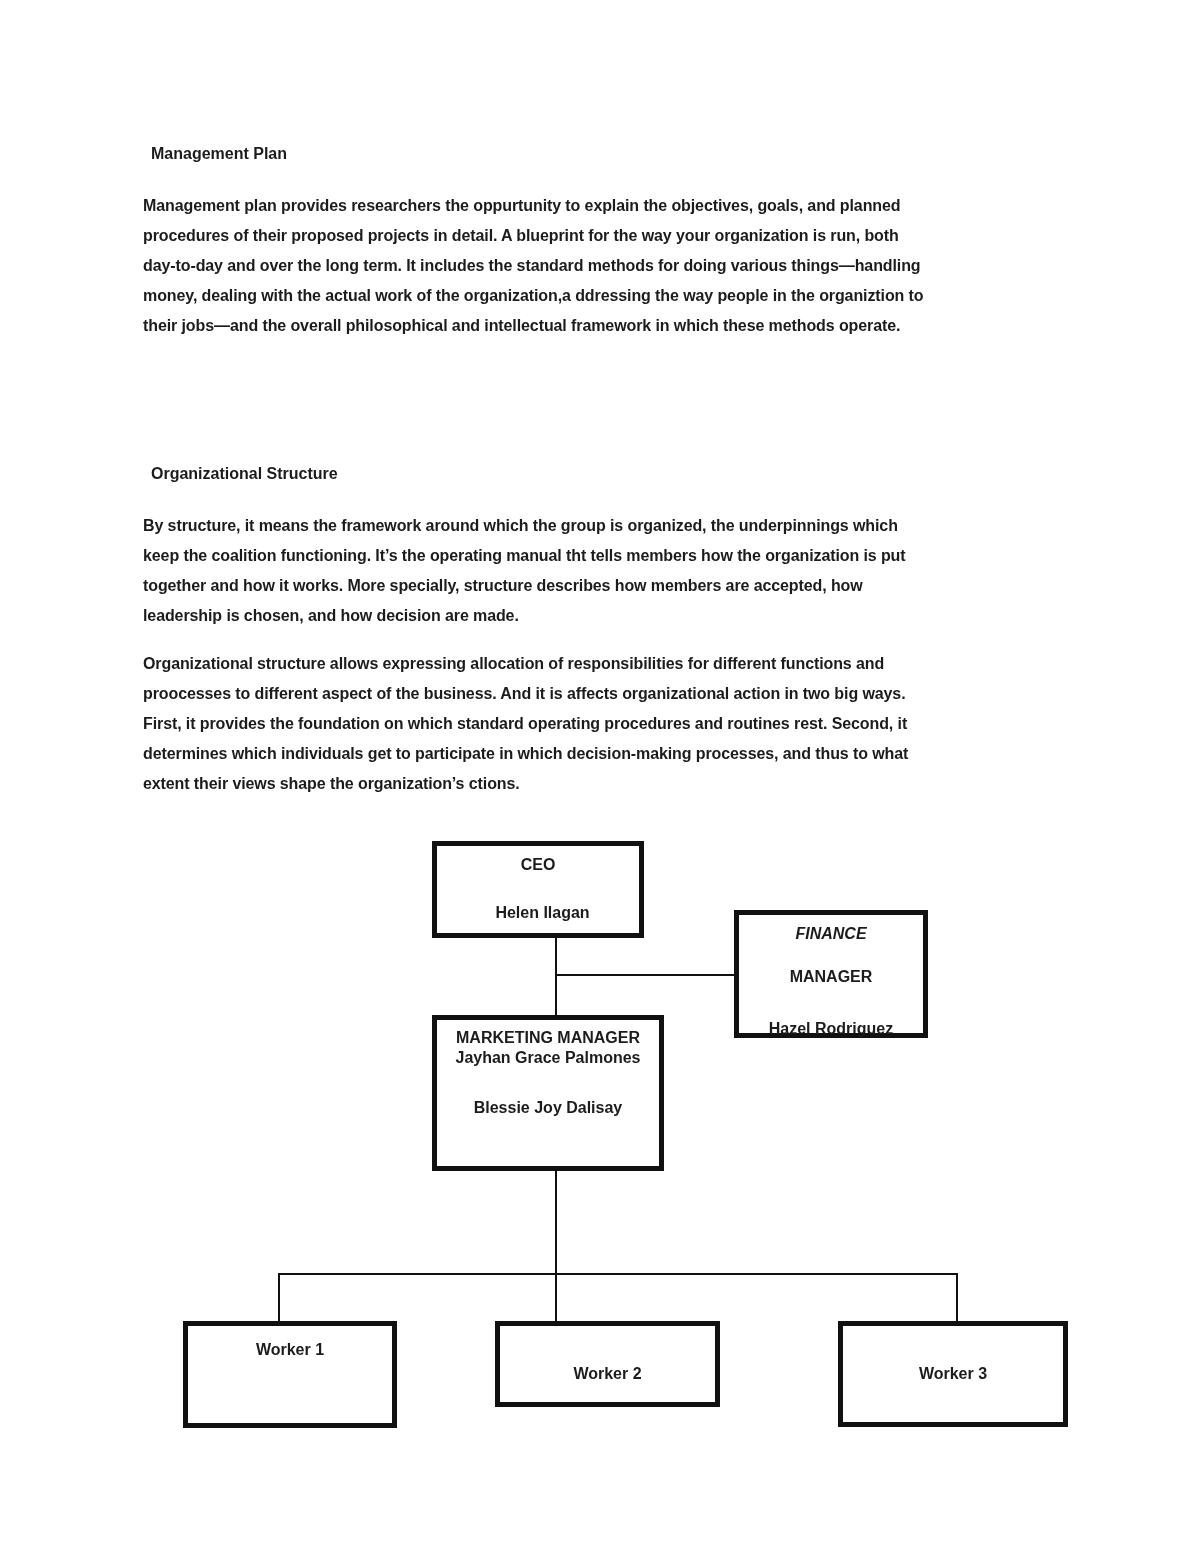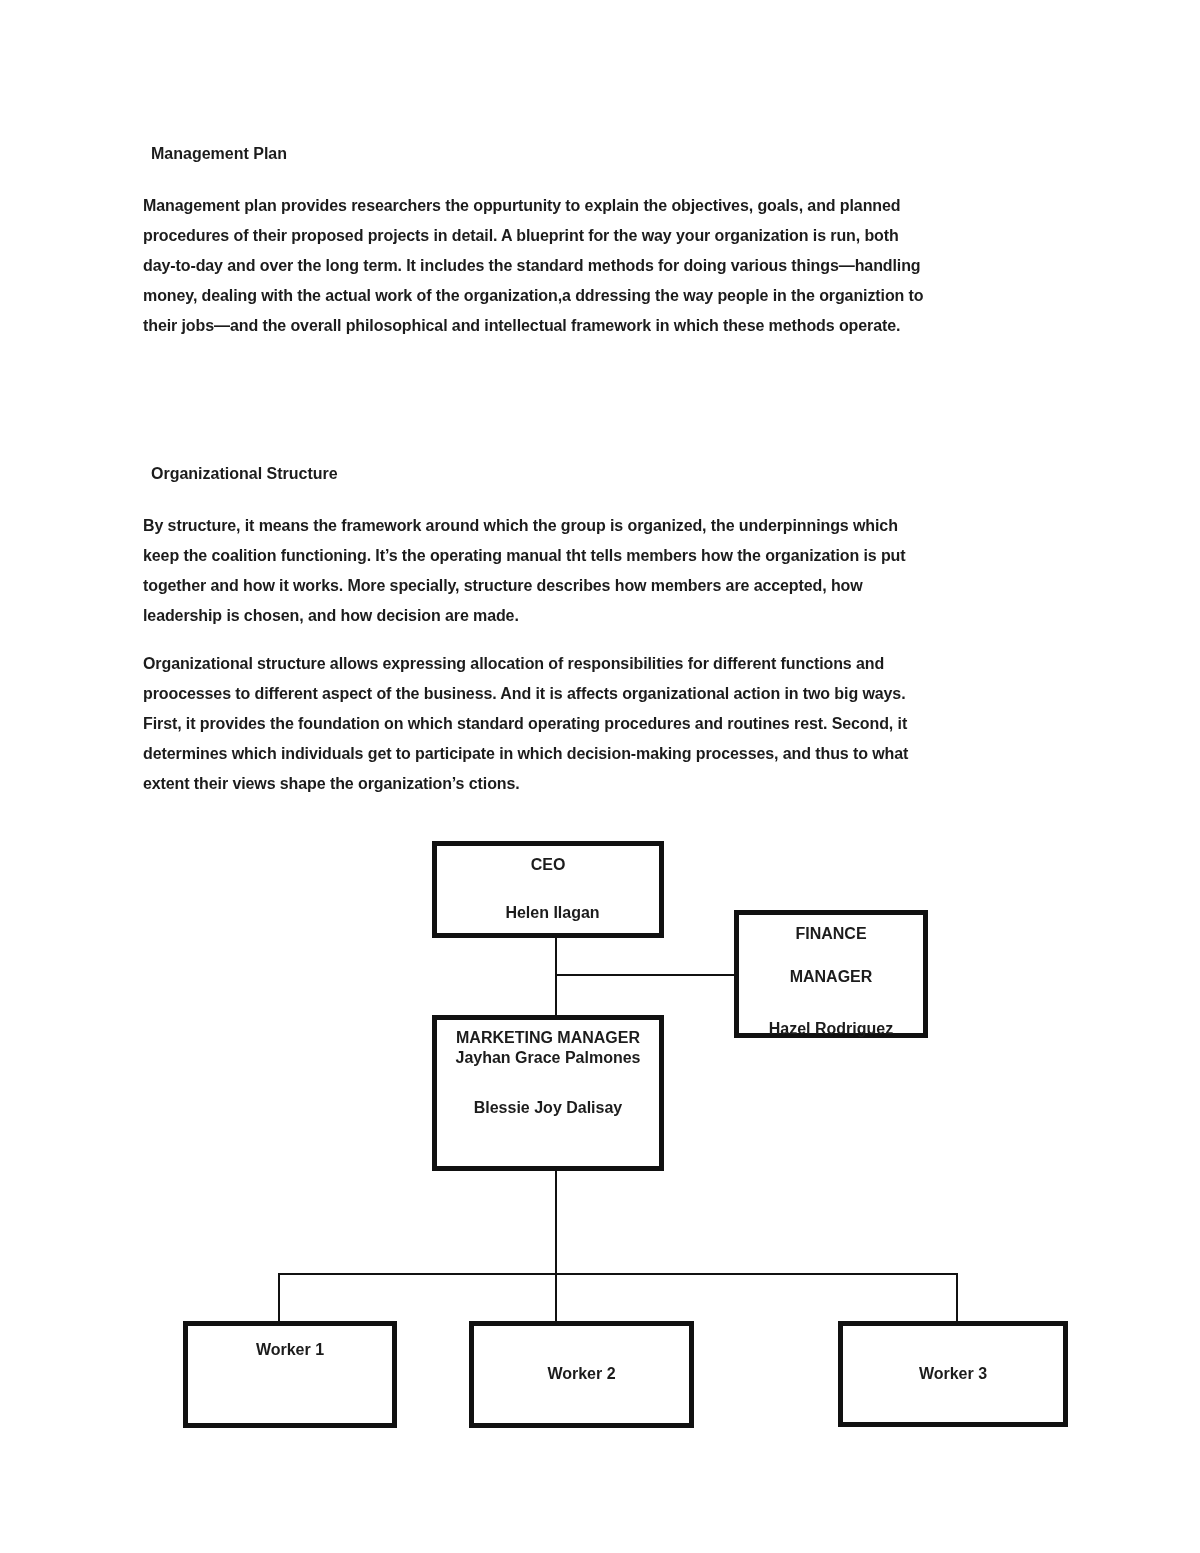"CEO" .node-ceo { width: 232px -> 212px }
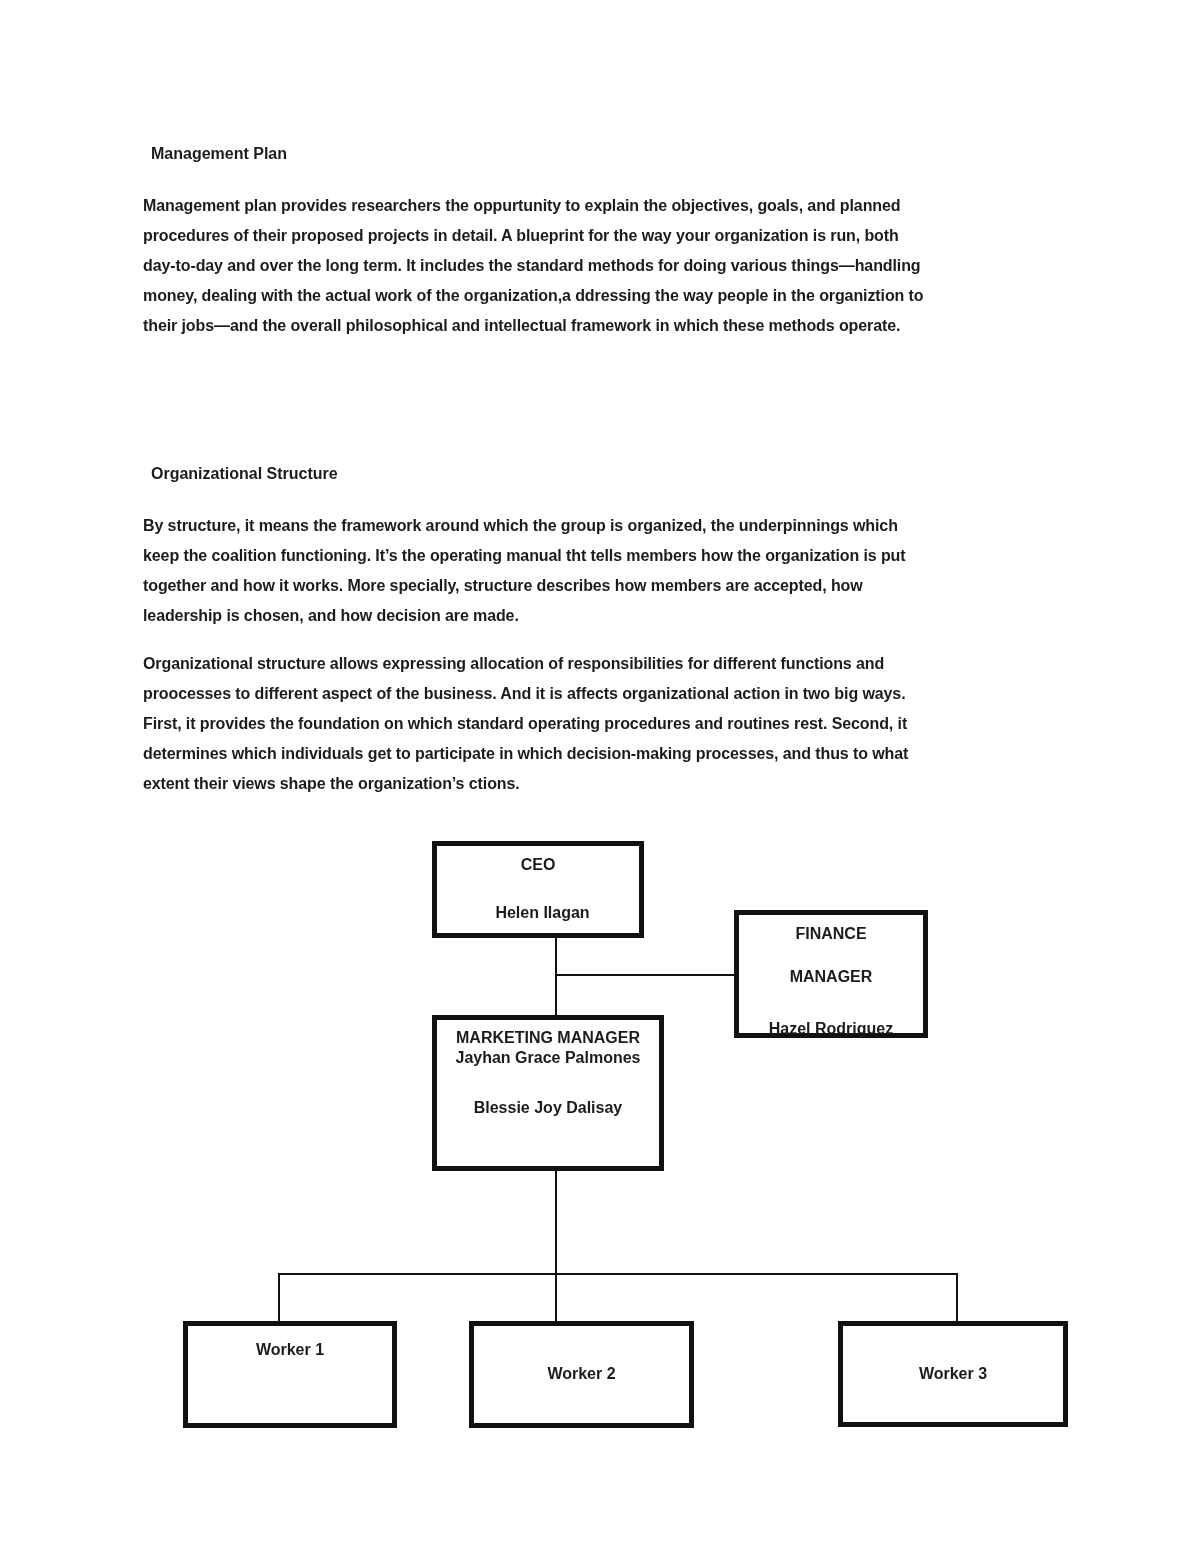"FINANCE" .node-finance .t1 { font-style: none -> italic }
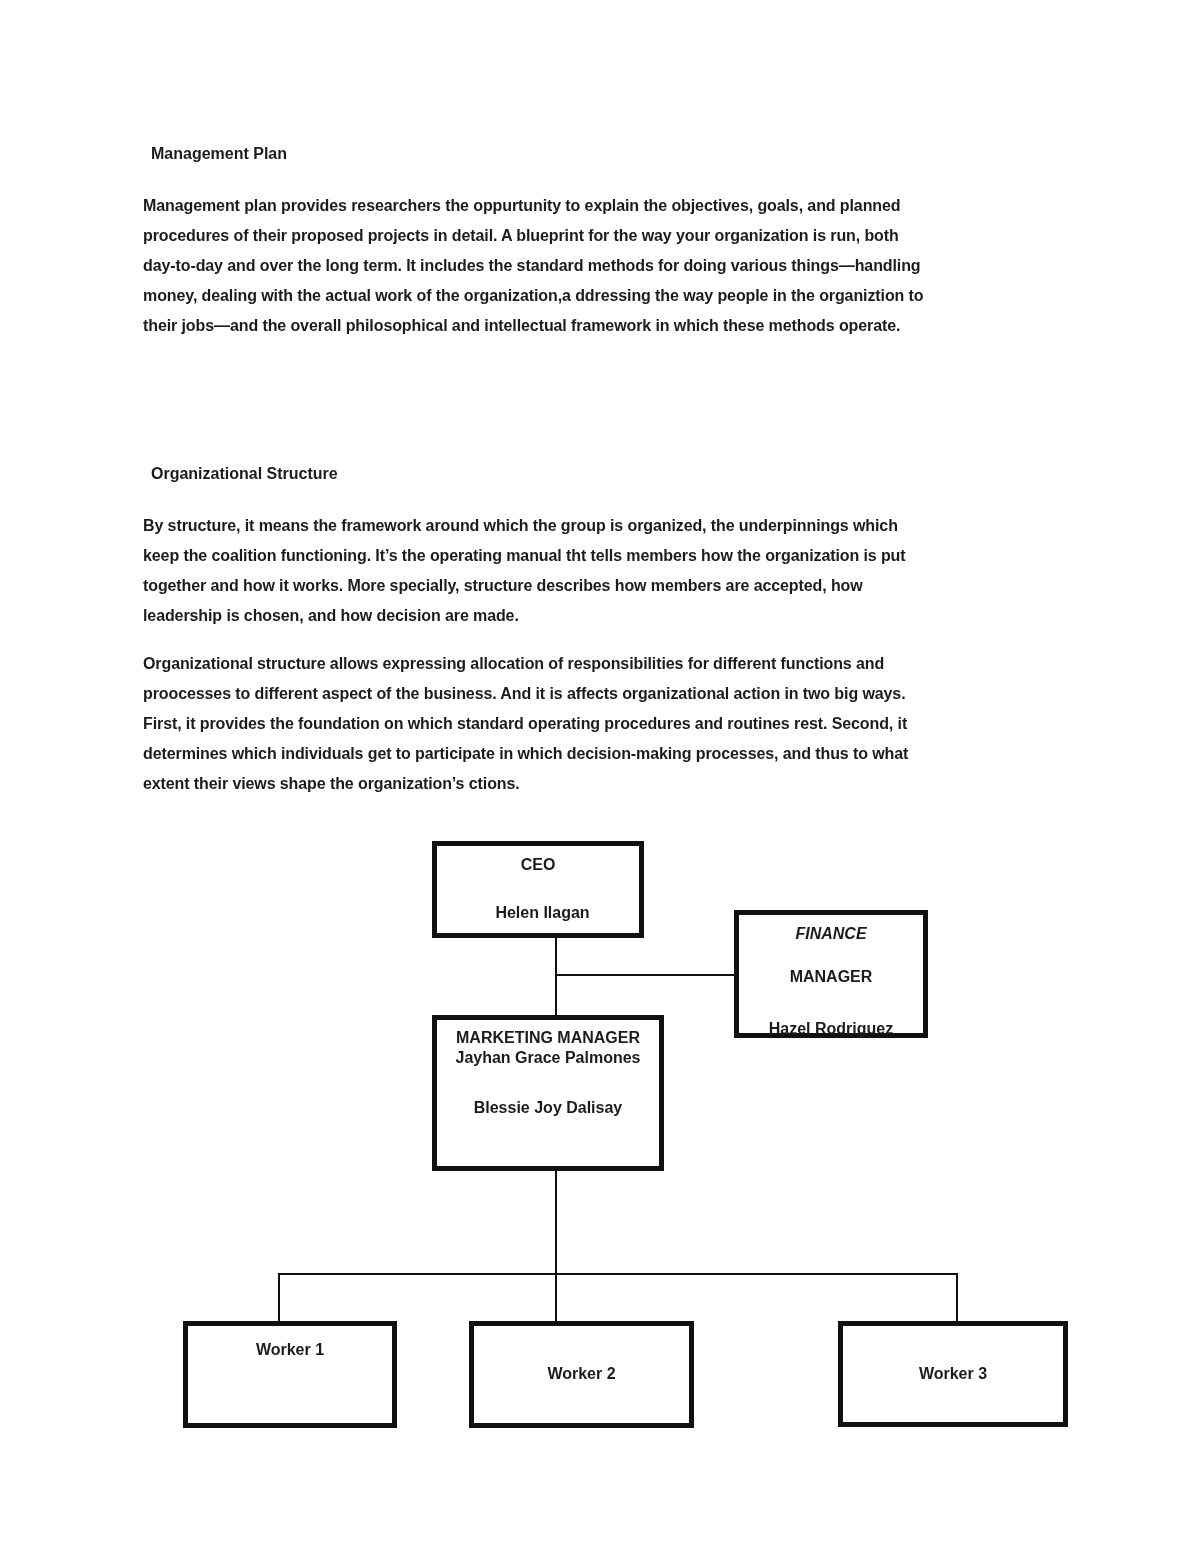"Worker 2" .node-worker2 { height: 107px -> 86px; left: 469px -> 495px }
